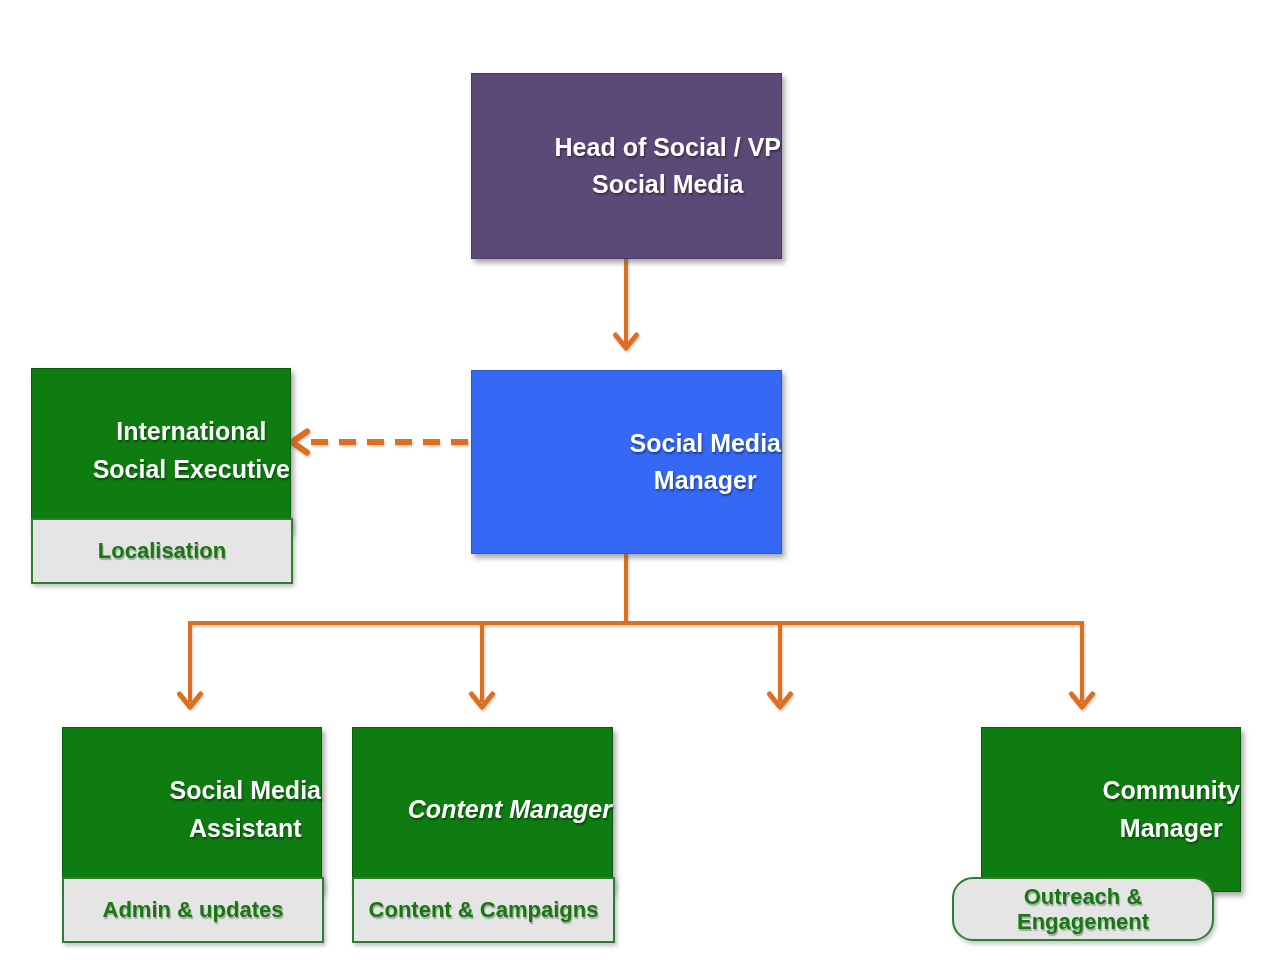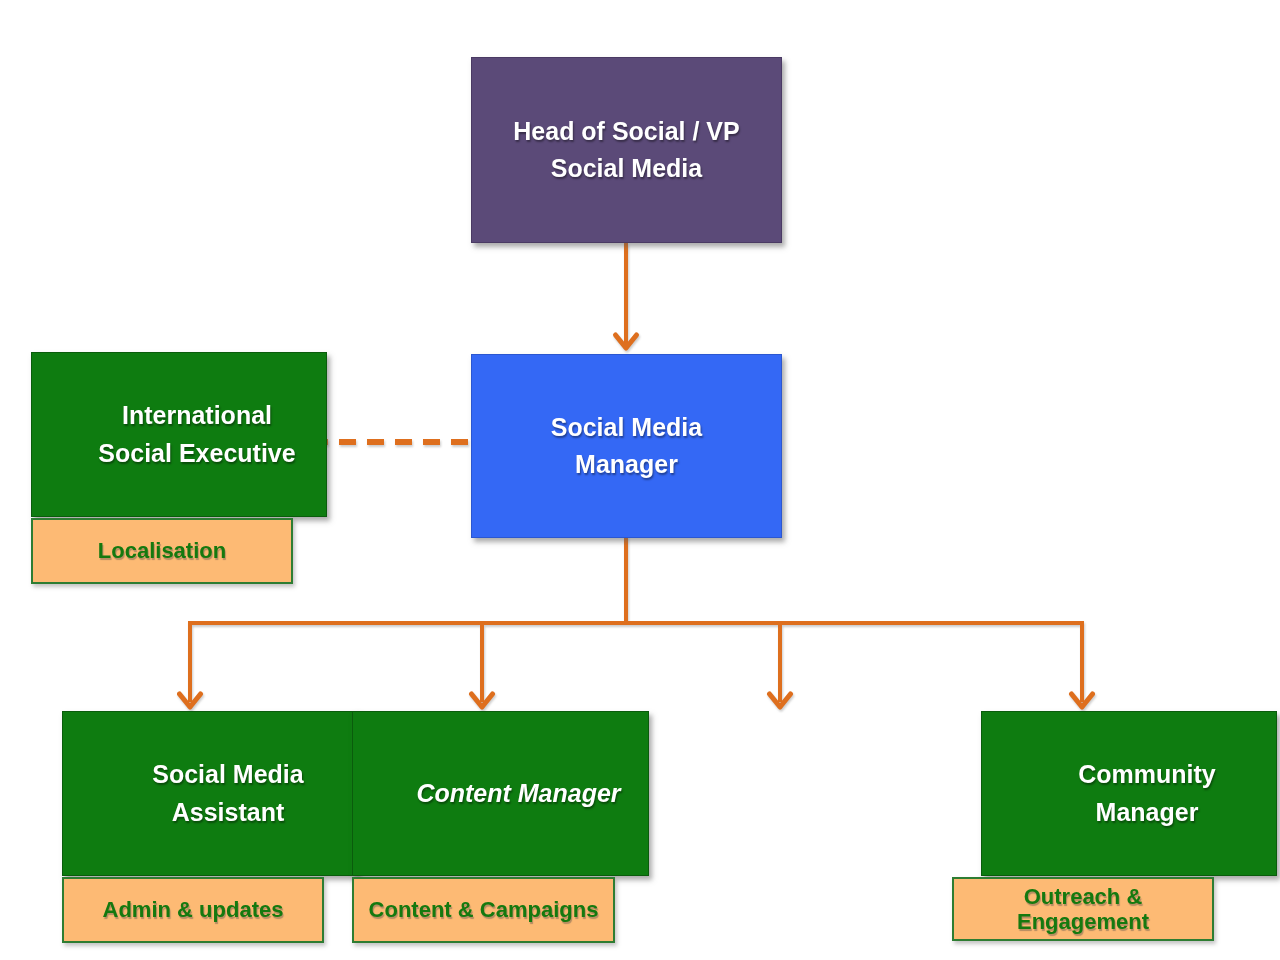"Head of Social / VP" .node { justify-content: center -> flex-end; margin-top: none -> 16px }
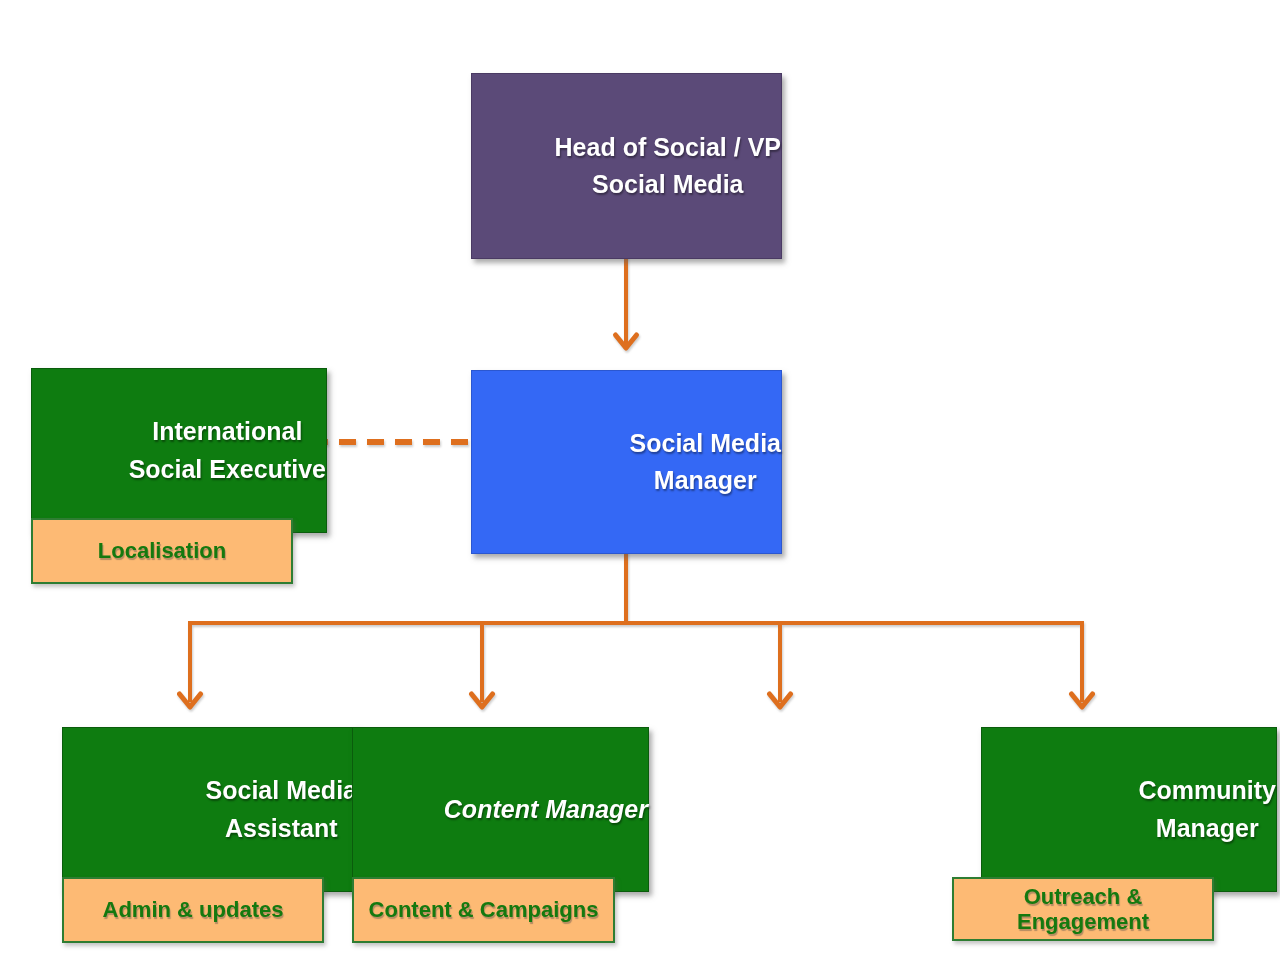"International" .node.green { padding-left: 36px -> none }
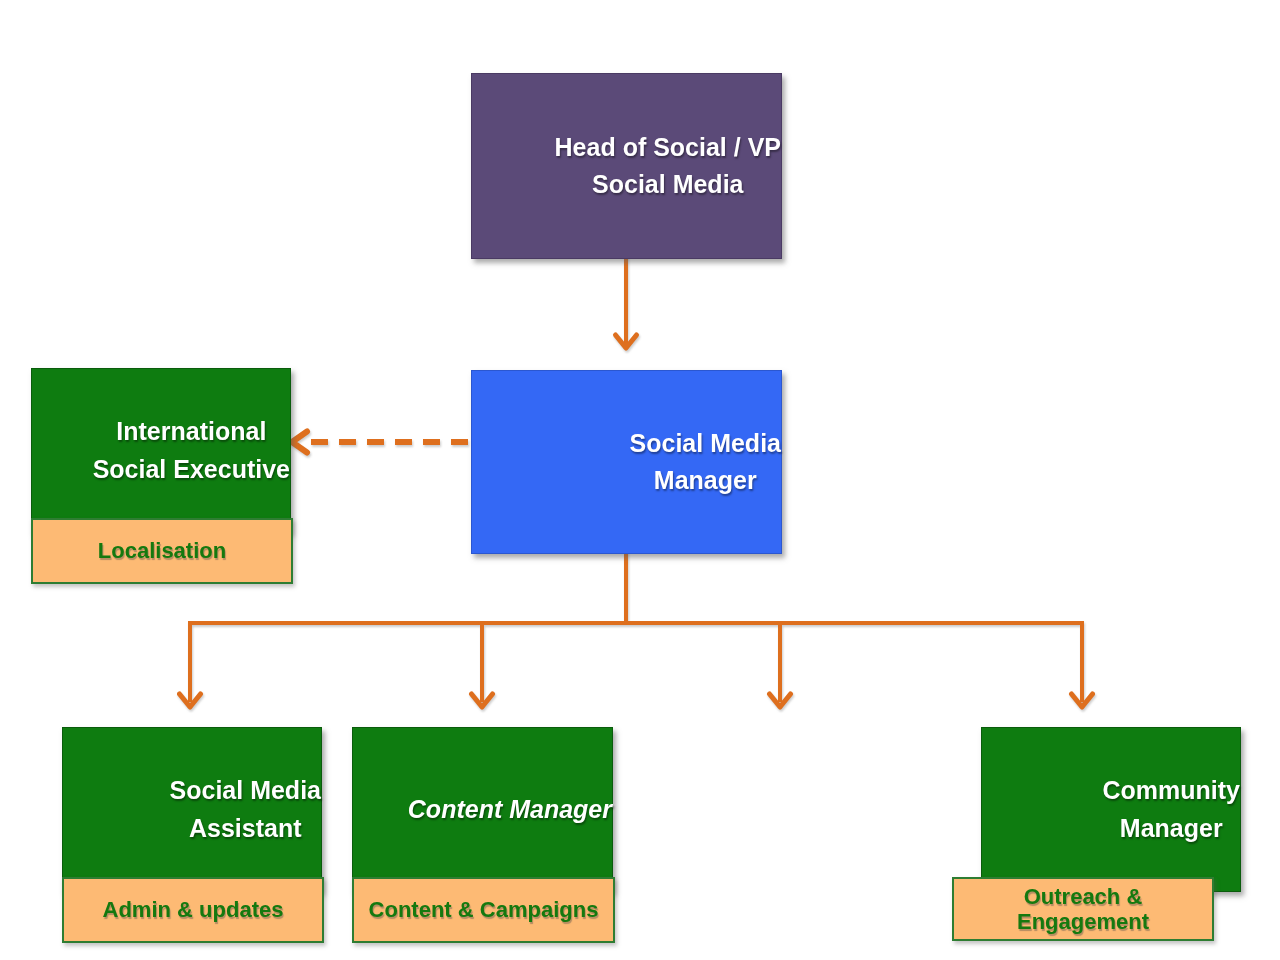"Localisation" .sublabel { background: #fdba74 -> #e5e5e5 }
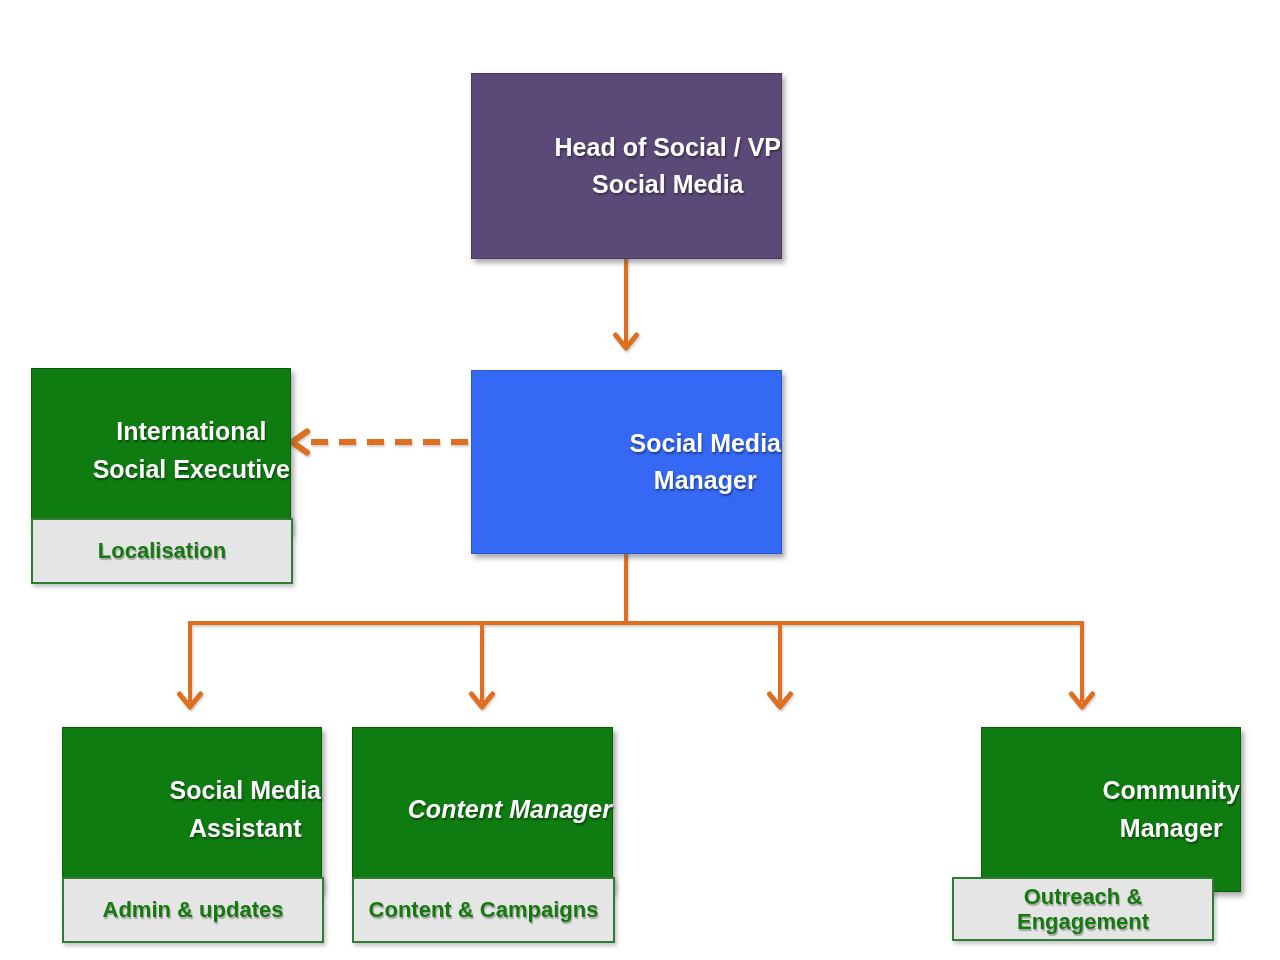"Outreach &" div.sublabel { border-radius: none -> 21px }
